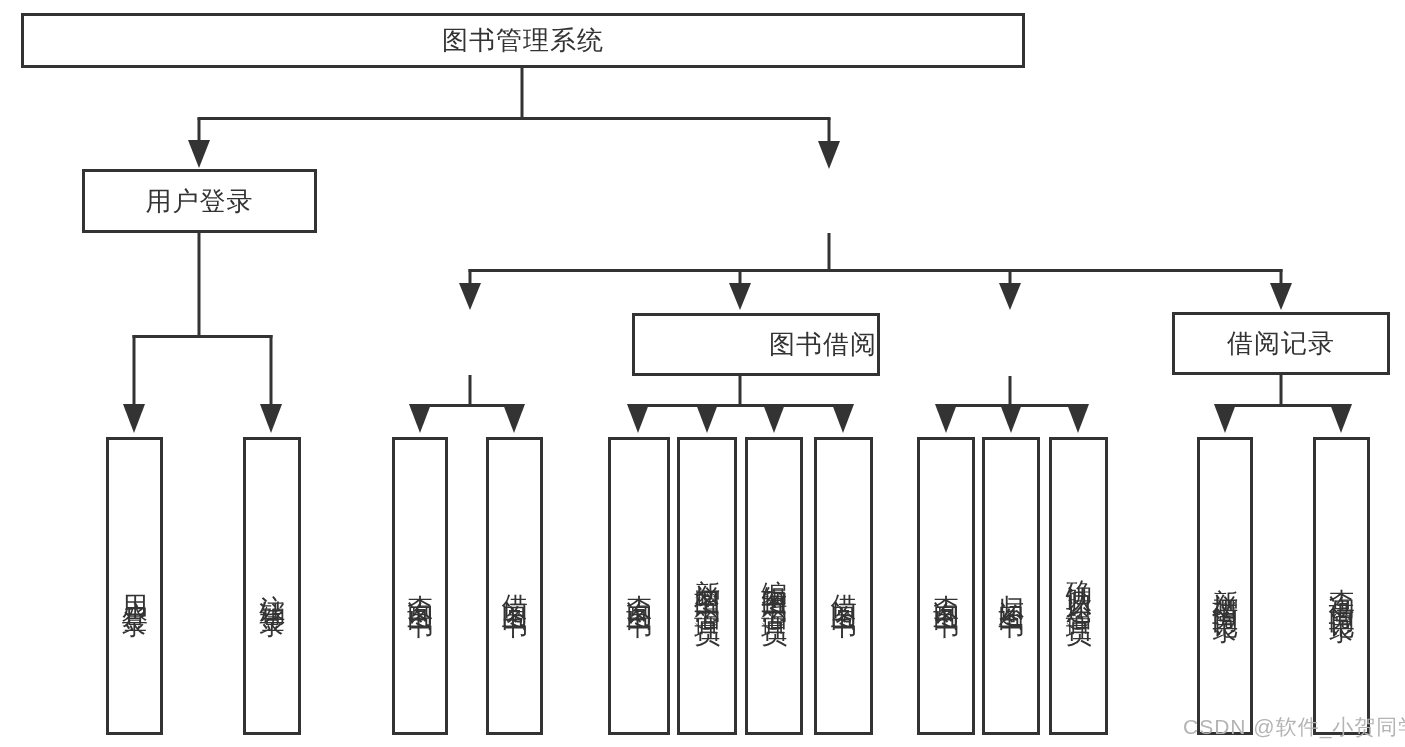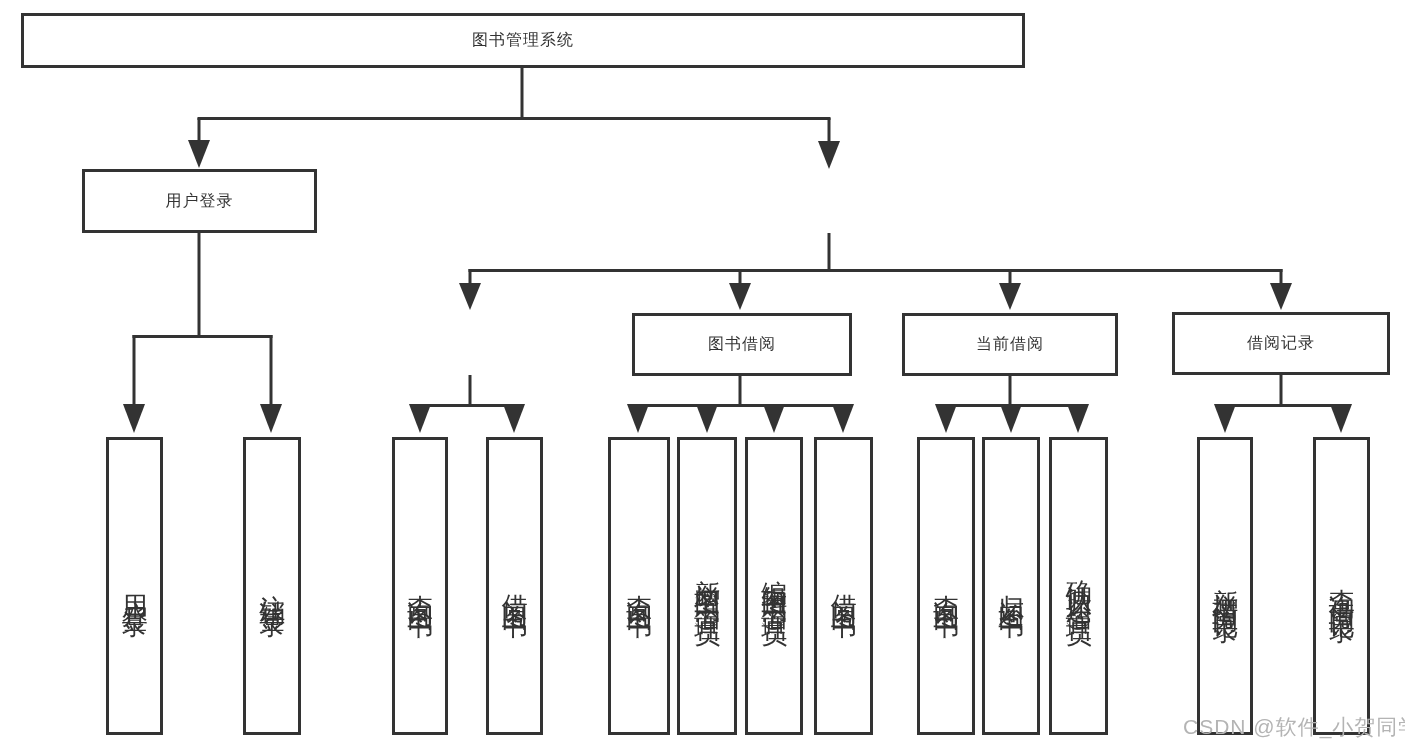"图书管理系统" .hbox .lbl { font-size: 16px -> 26px }
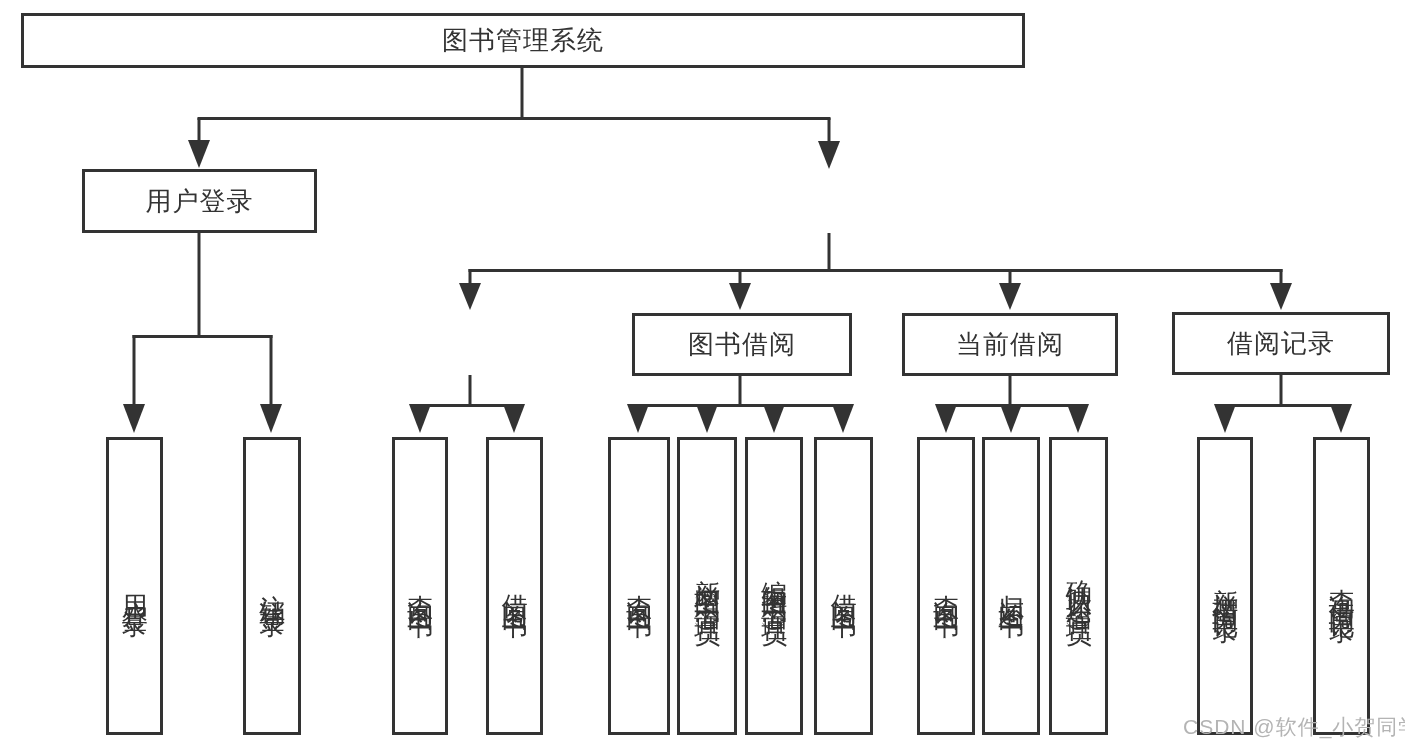"图书借阅" #n-book-borrow { justify-content: none -> flex-end; width: 220px -> 248px }
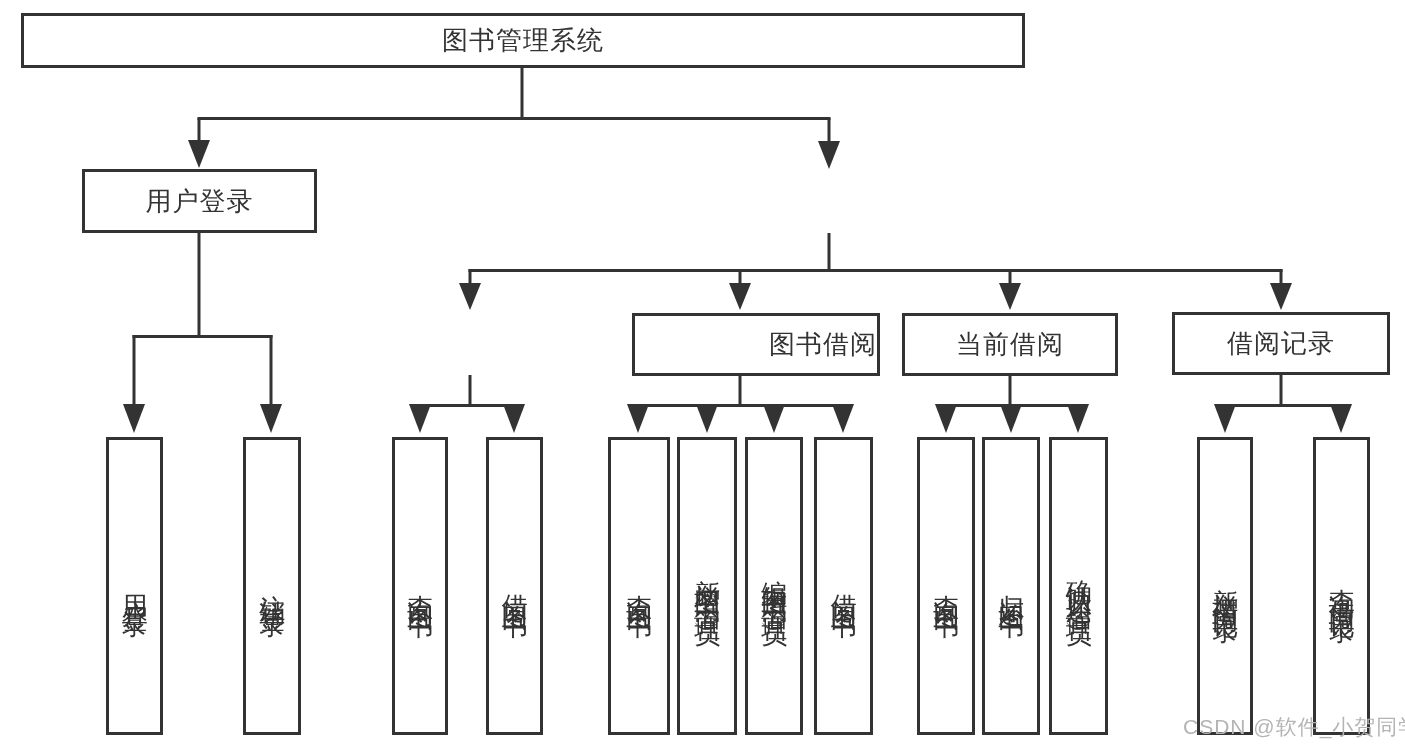"当前借阅" div.box { html: <div> <span>当前借阅</span> </div> -> none }
